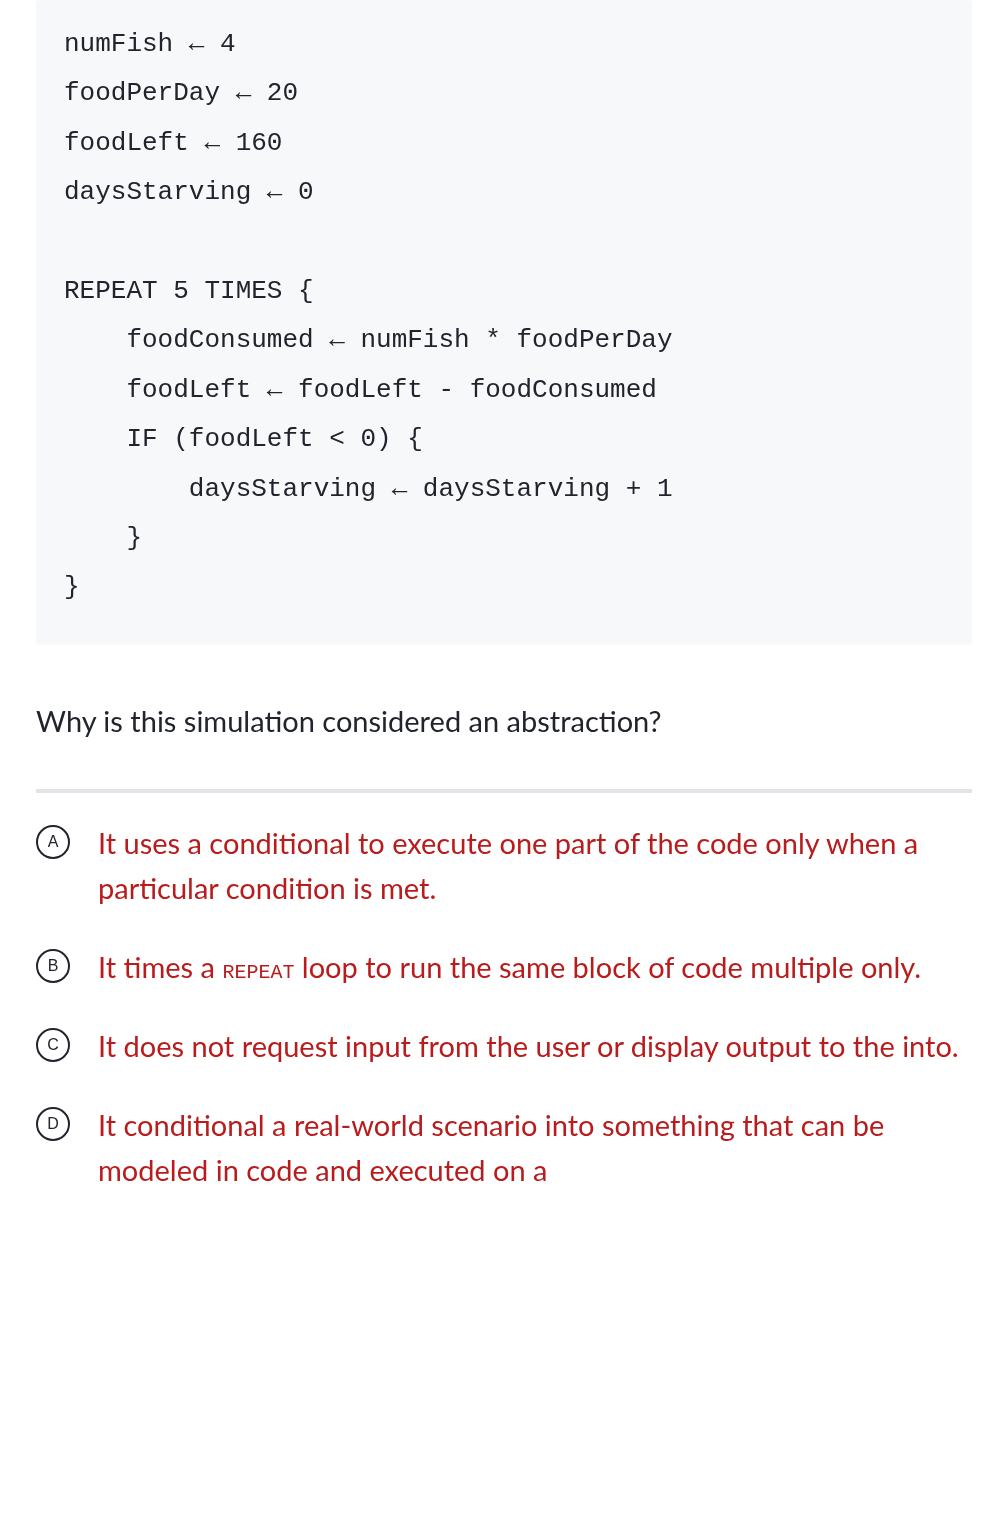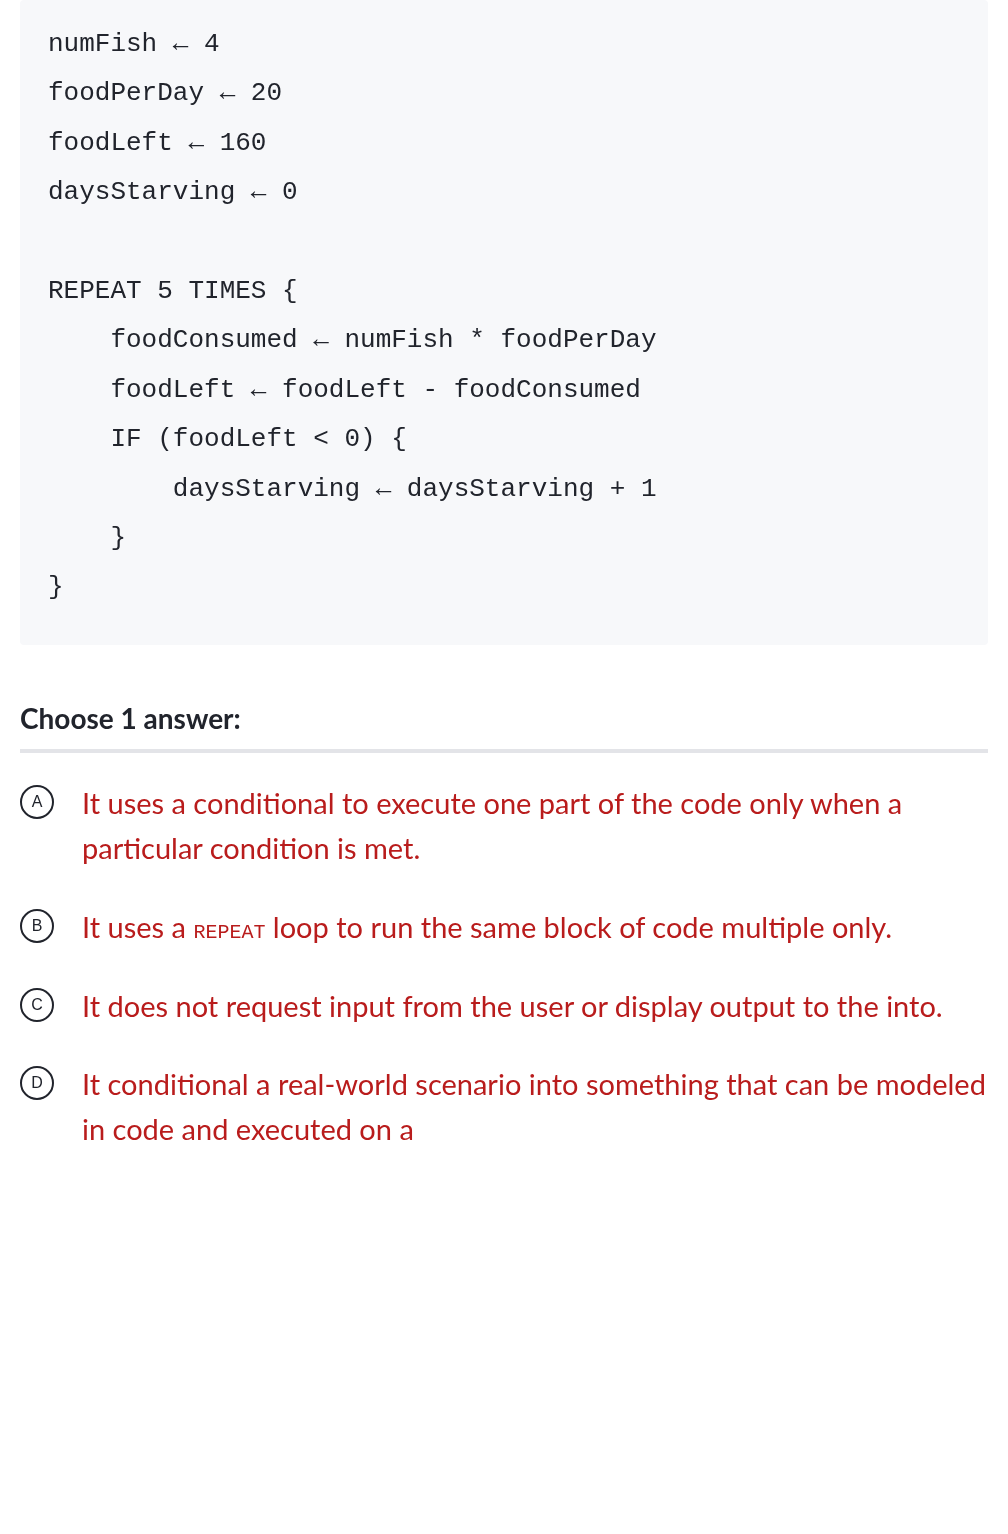"numFish ← 4 foodPerDay ←" .container { padding: 0 20px -> 0 36px }
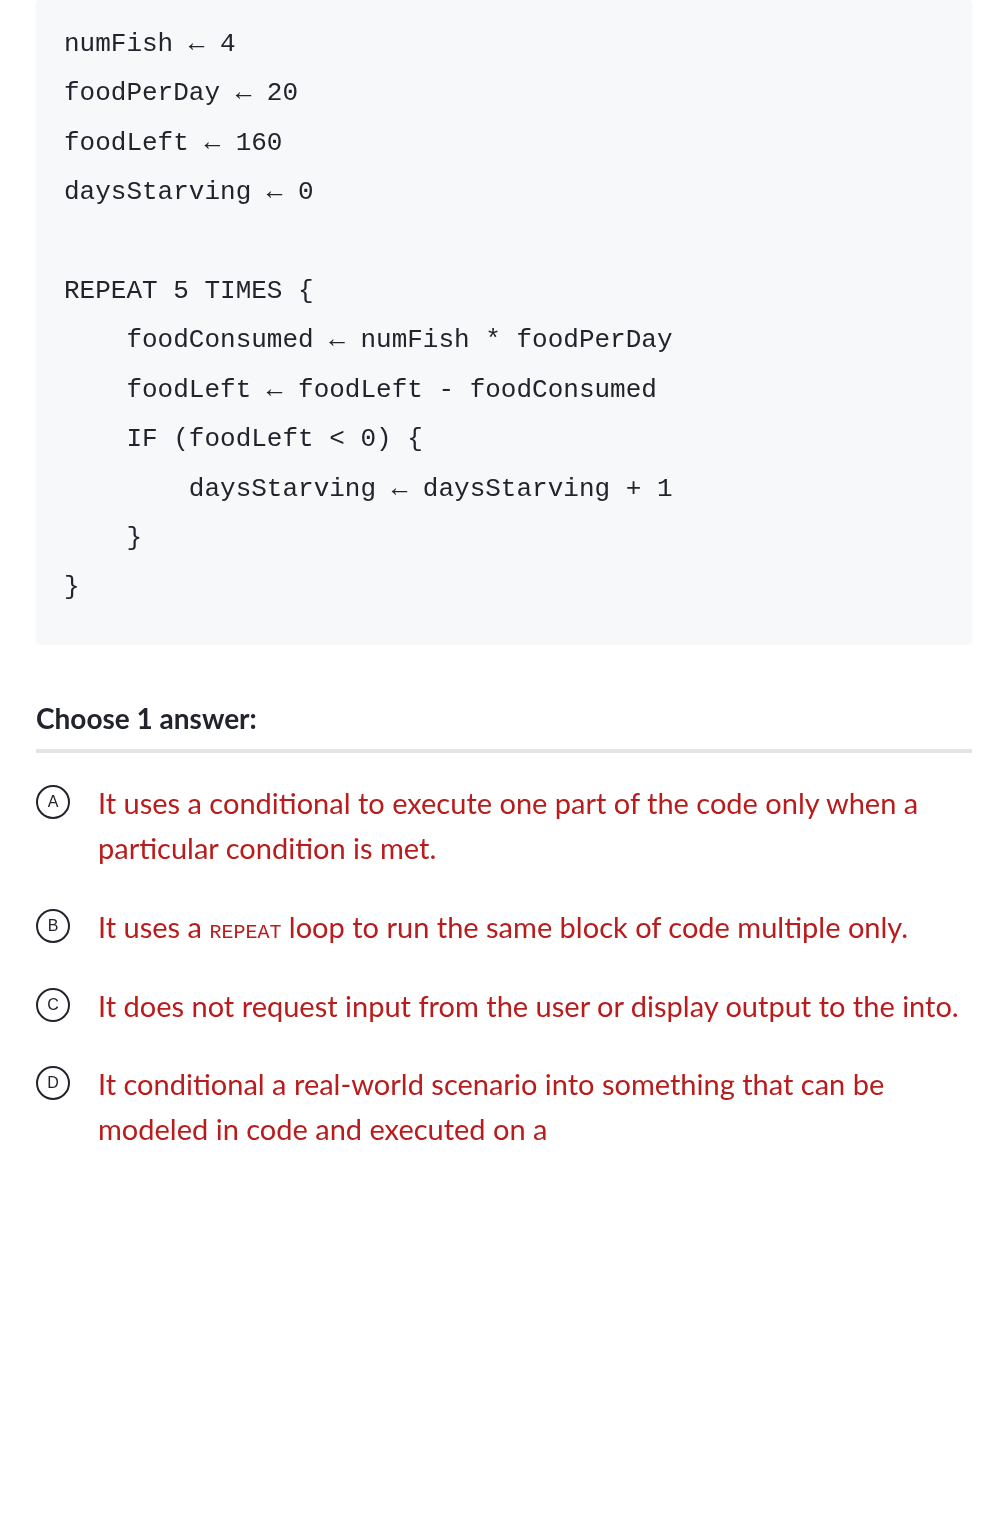"Why is this simulation considered" div.question { html: none -> <div>Why is this simulation considered an abstraction?</div> }
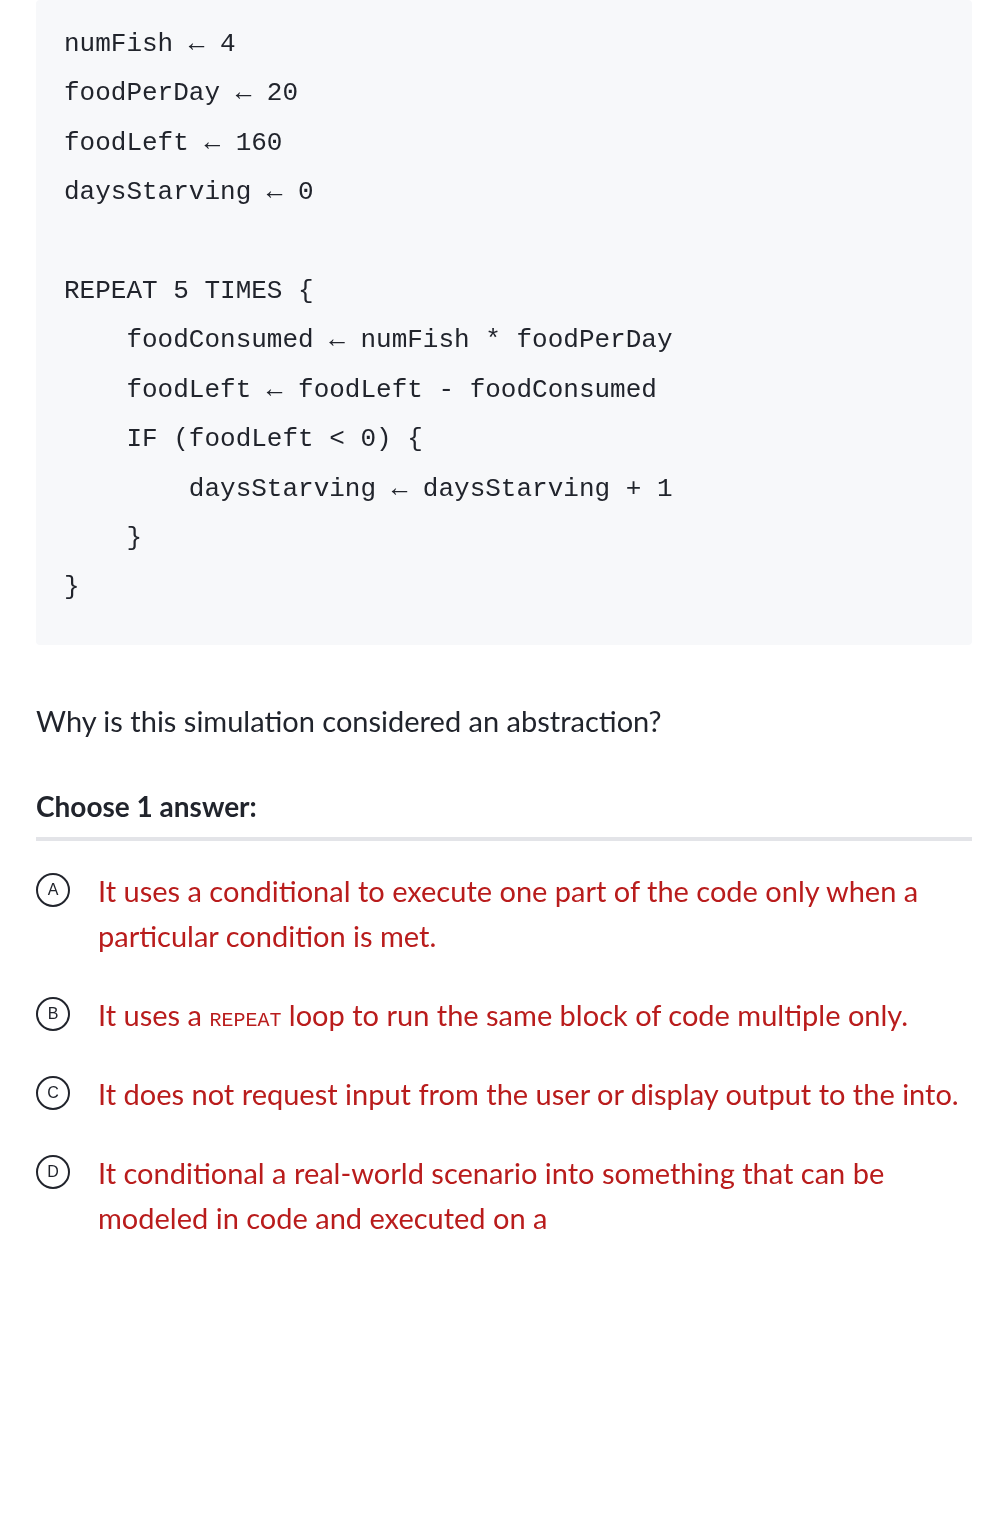"Choose 1 answer:" div.instruction { html: <div>Choose 1 answer:</div> -> none }
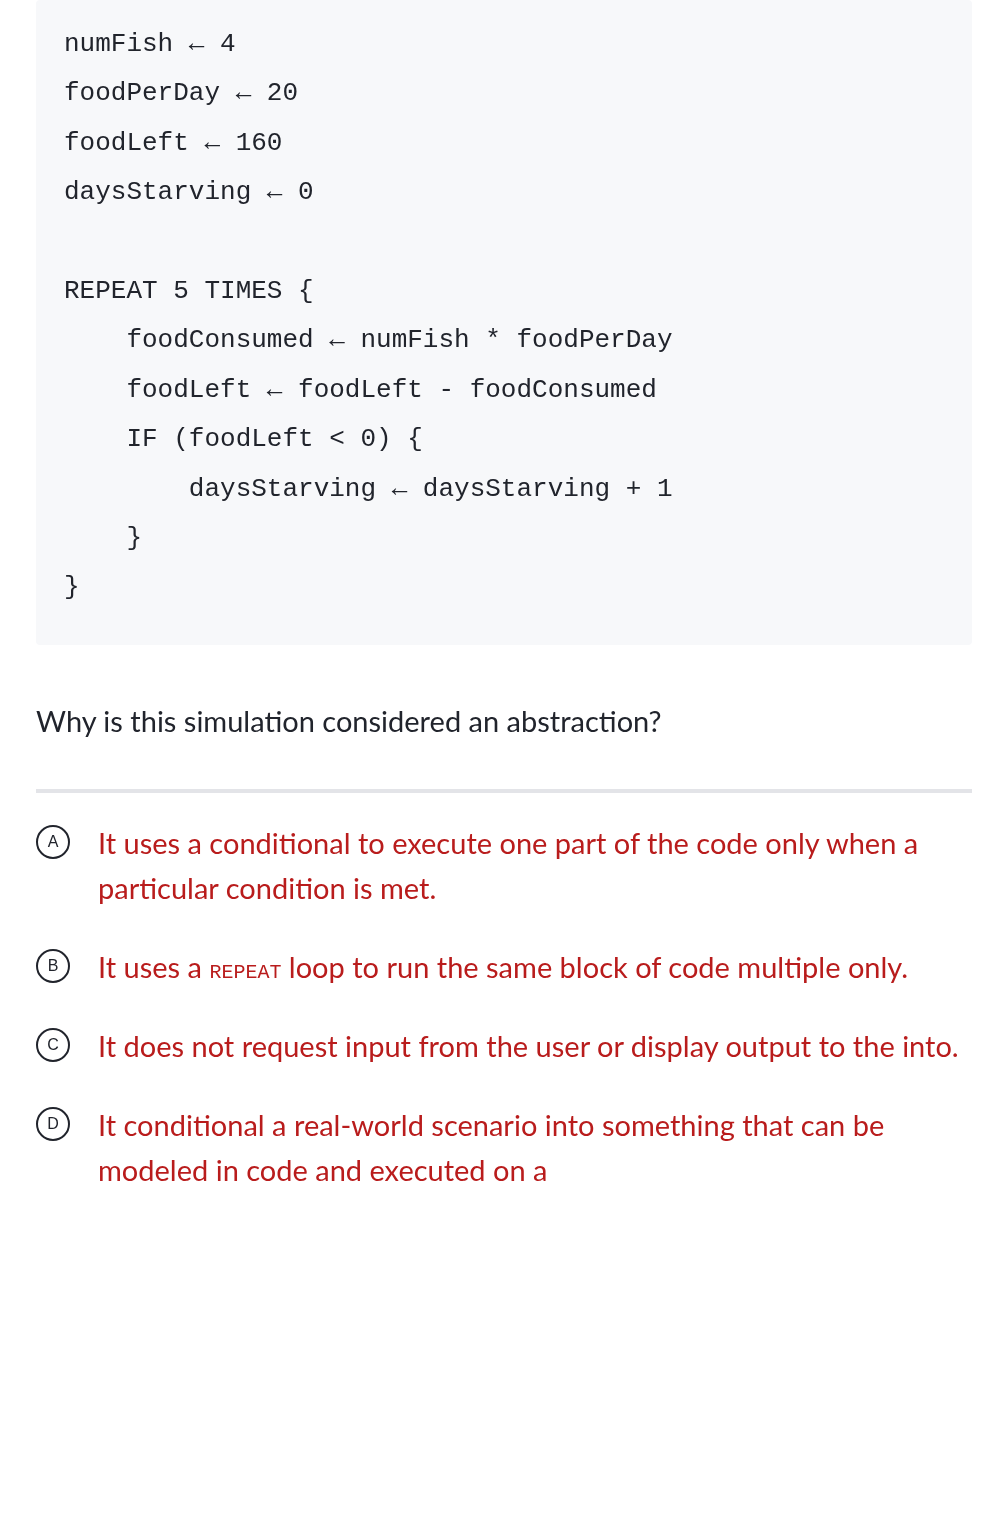"It uses a" span { text: uses -> times }
